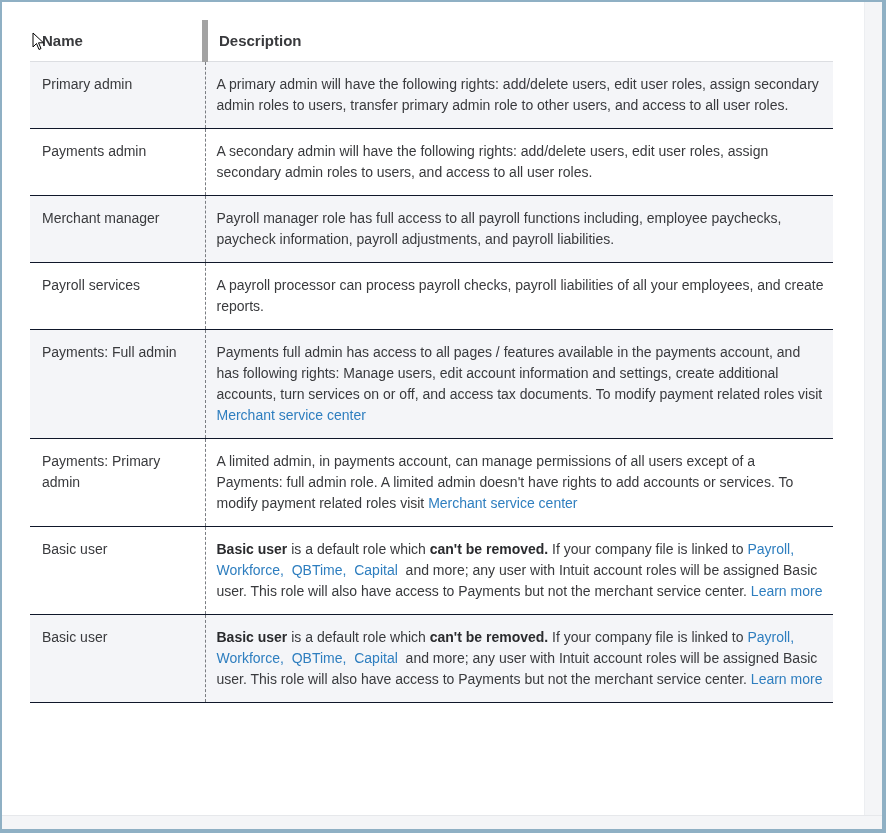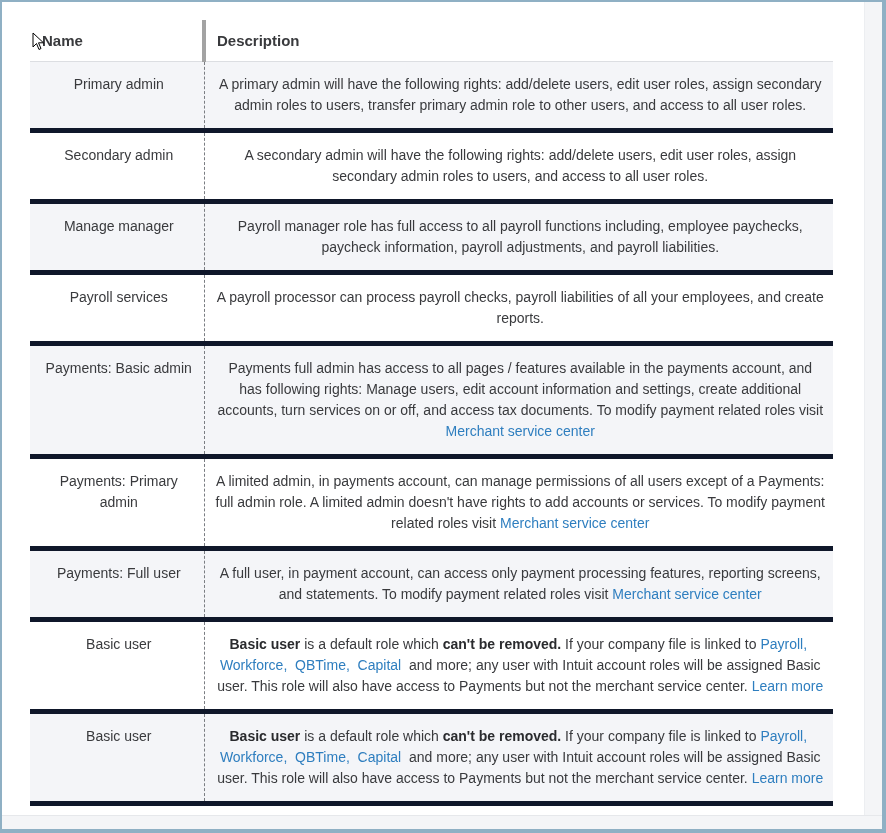"Name" th.col-name { border-right: 4px solid #a3a3a3 -> 6px solid #a3a3a3 }
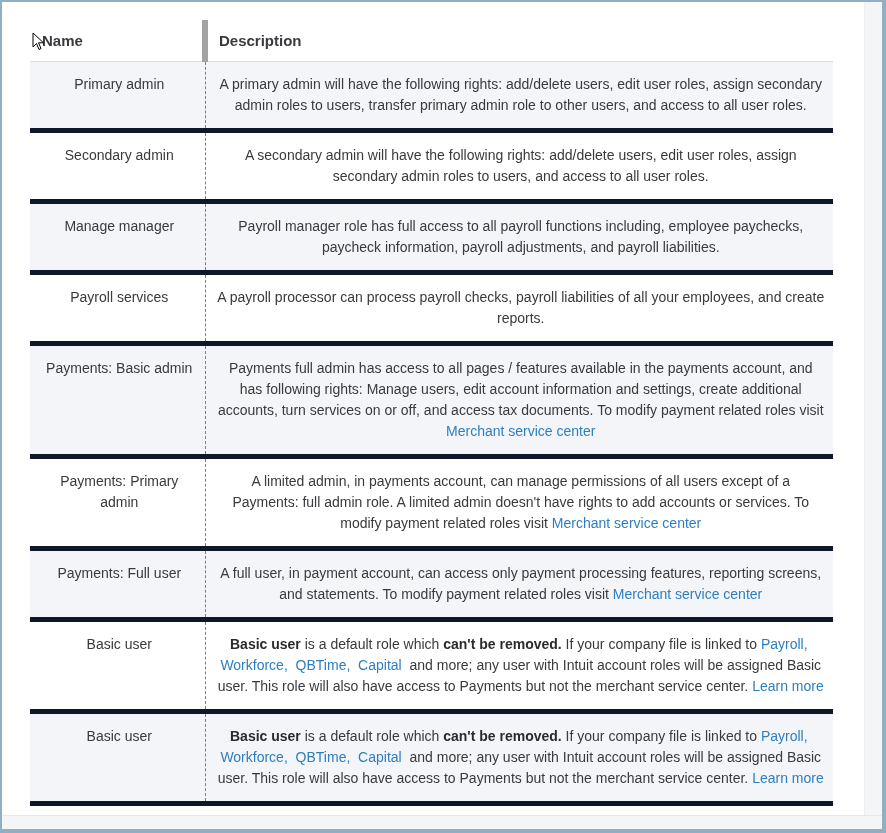"Primary admin" table.roles td { border-bottom: 5px solid #0f172a -> 1px solid #0f172a; text-align: center -> none }
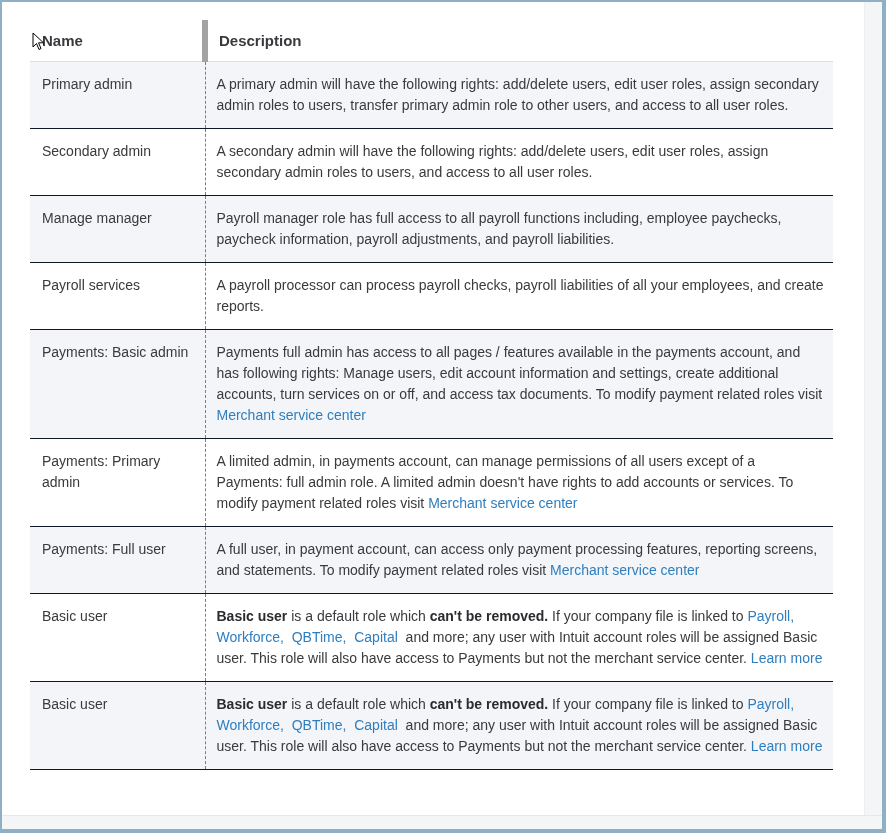"Secondary admin" td.cell-name { text: Secondary -> Payments }
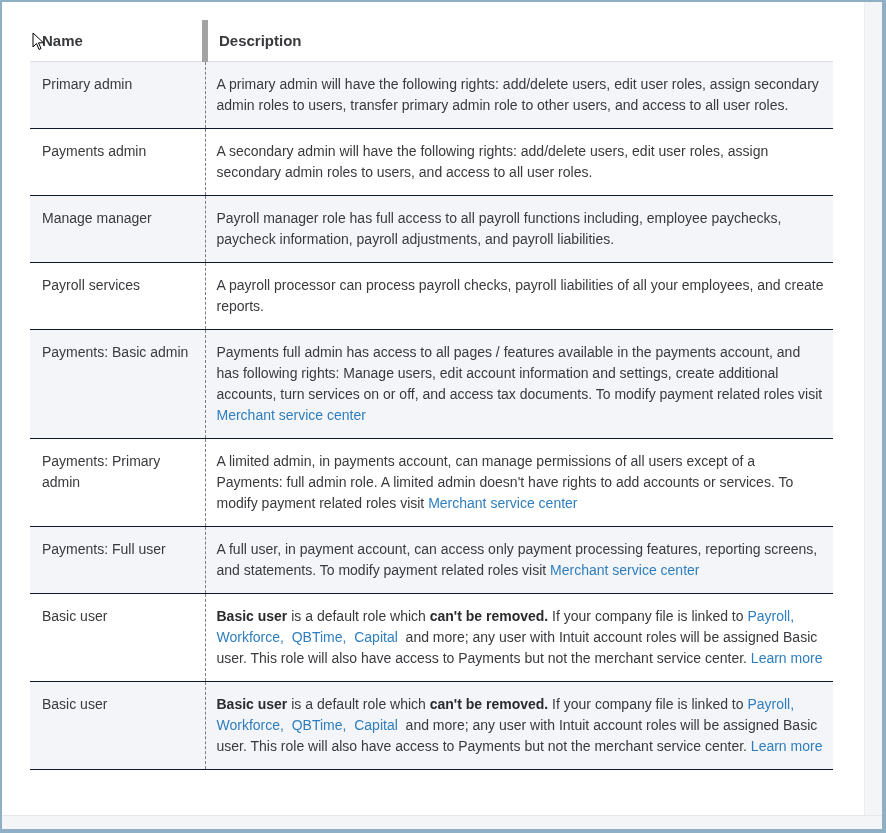"Manage manager" td.cell-name { text: Manage -> Merchant }
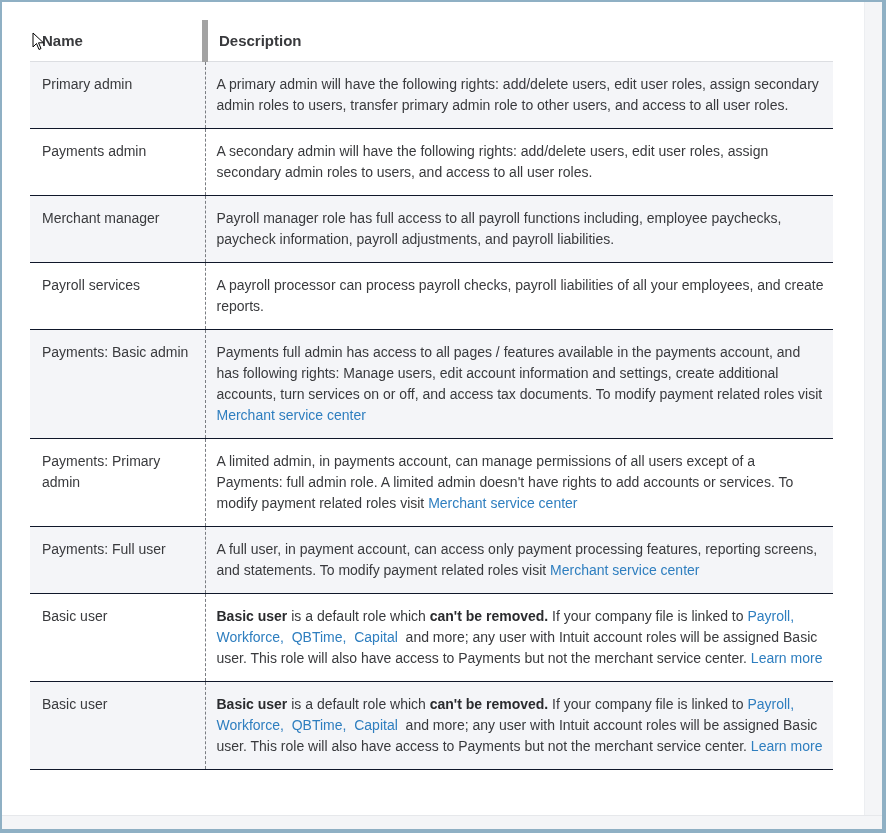"Payments: Basic admin" td.cell-name { text: Basic -> Full }
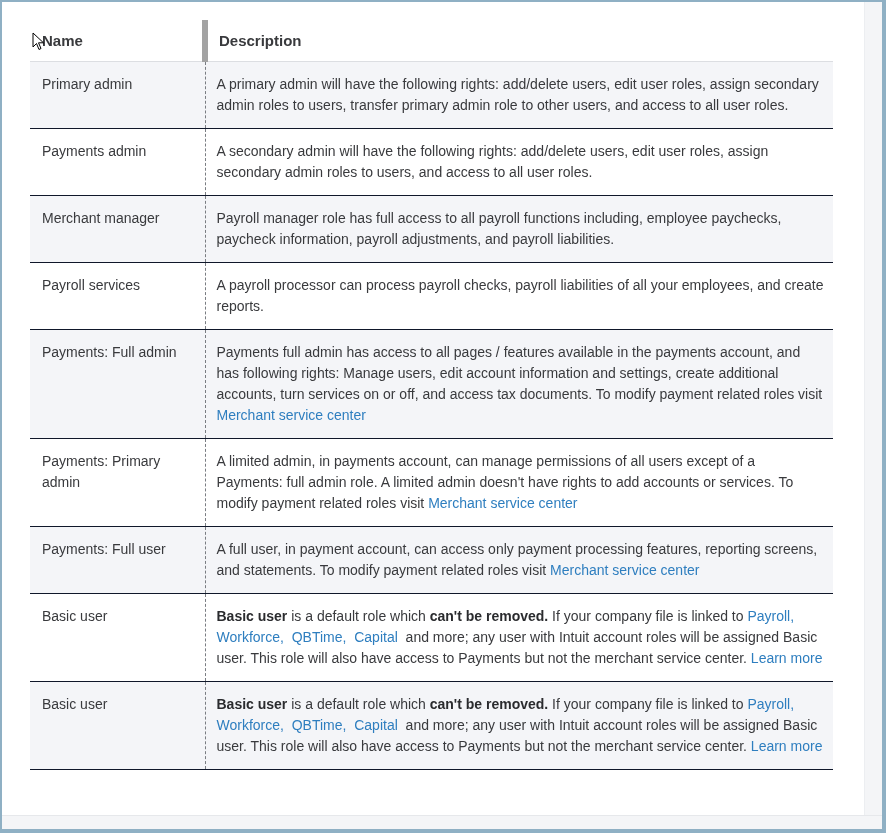"Payments: Full user" tr.alt { html: <tr> <td>Payments: Full user</td> <td><span>A full user, in payment account, can access only payment processing features, reporting screens, and statements. To modify payment related roles visit </span><span>Merchant service center</span></td> </tr> -> none }
